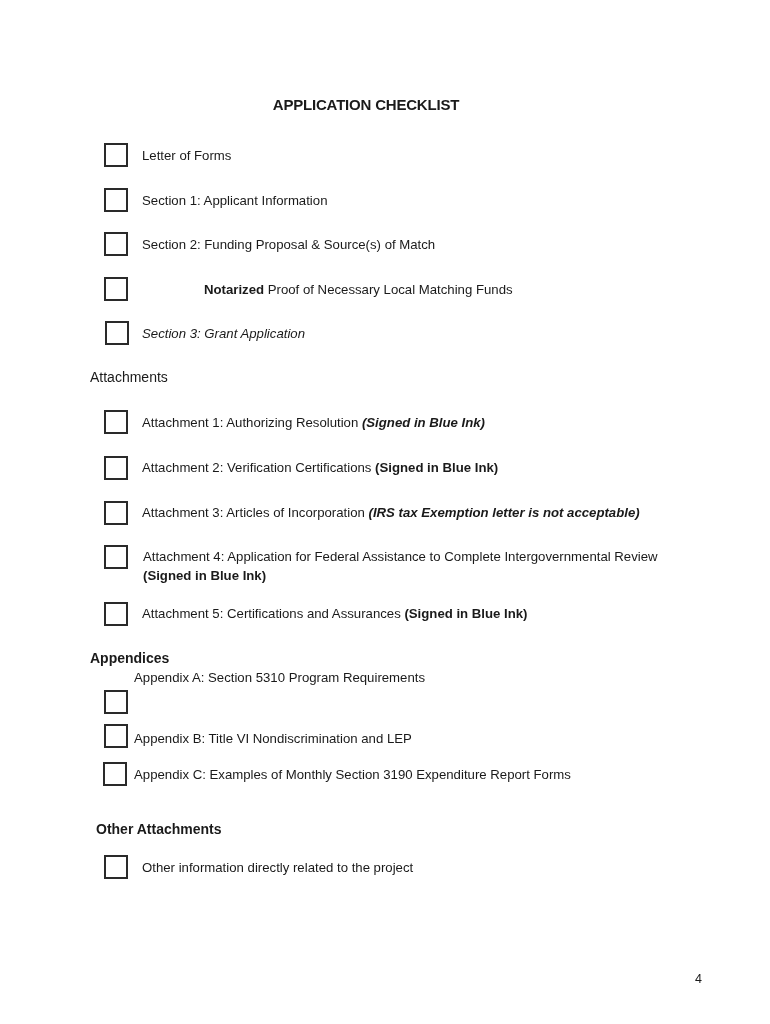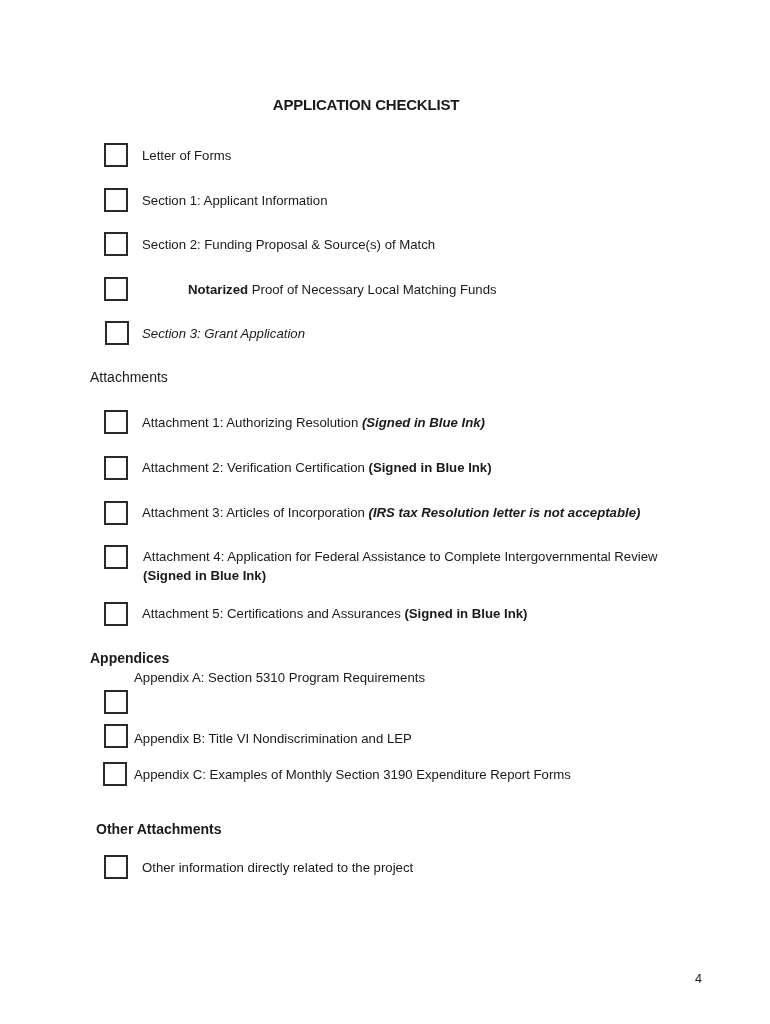"Notarized Proof of Necessary Local" div.lbl { left: 142px -> 158px }
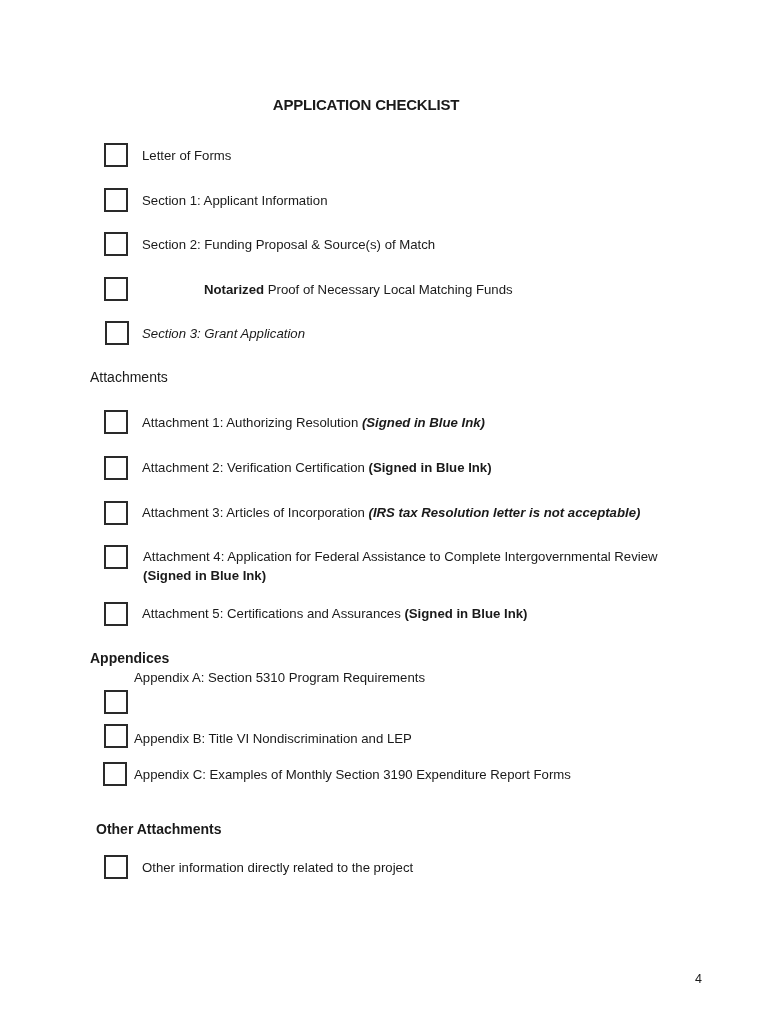"Attachment 2: Verification Certification" span { text: Certification -> Certifications }
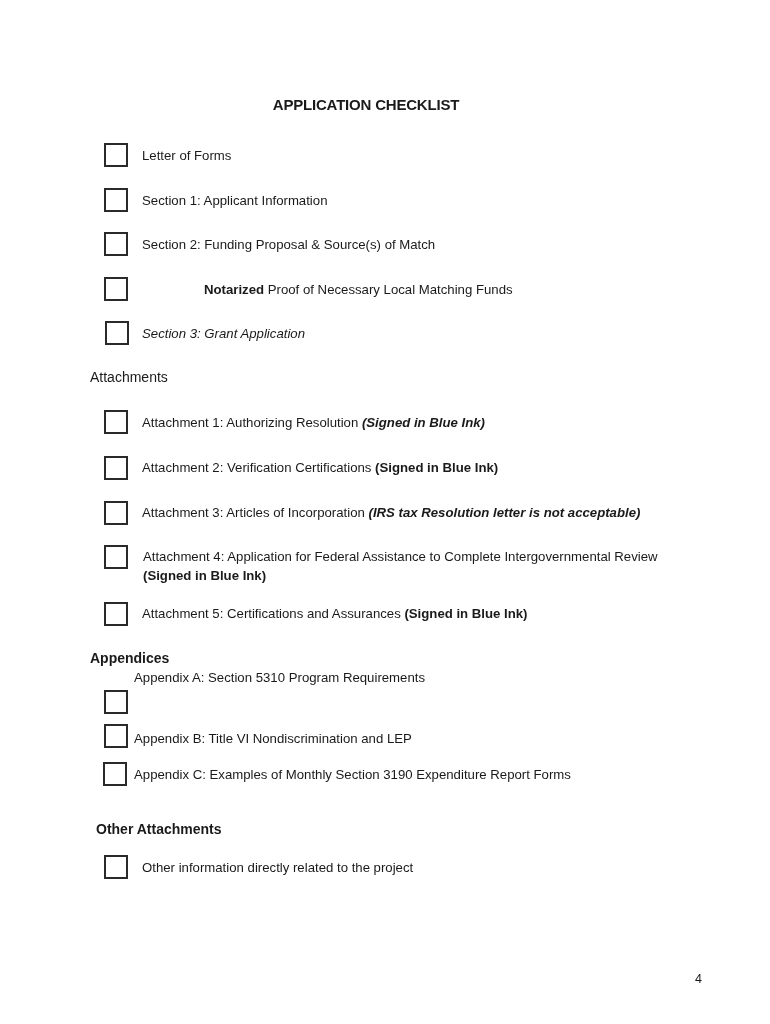"(IRS tax Resolution letter is" span.bi { text: Resolution -> Exemption }
